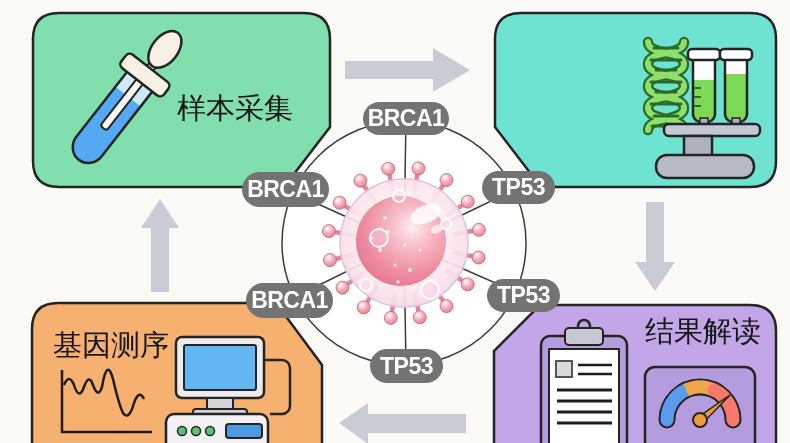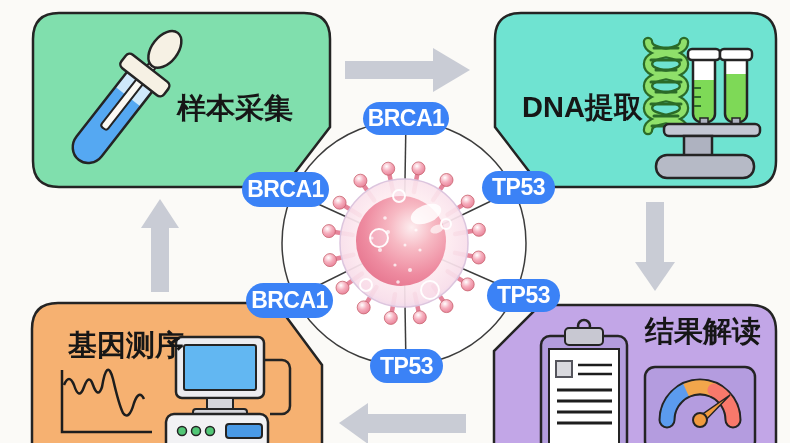"样本采集" .box-title { font-weight: 700 -> 400 }
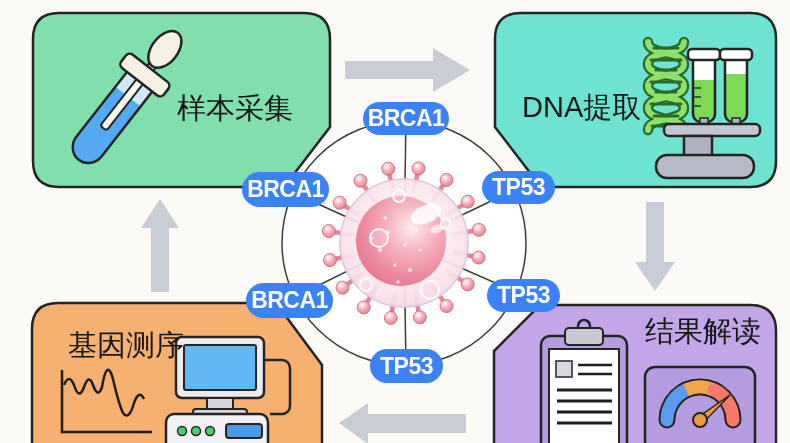"BRCA1" .gene-pill { background: #3b82f6 -> #737373 }
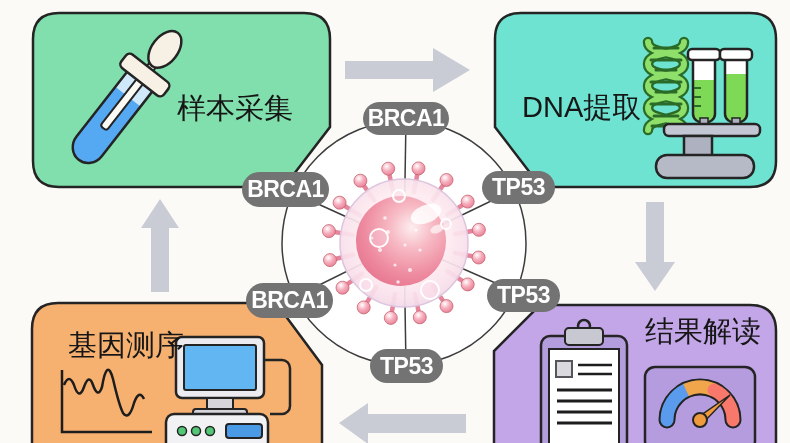"DNA提取" div.box-title { html: <div>DNA提取</div> -> none }
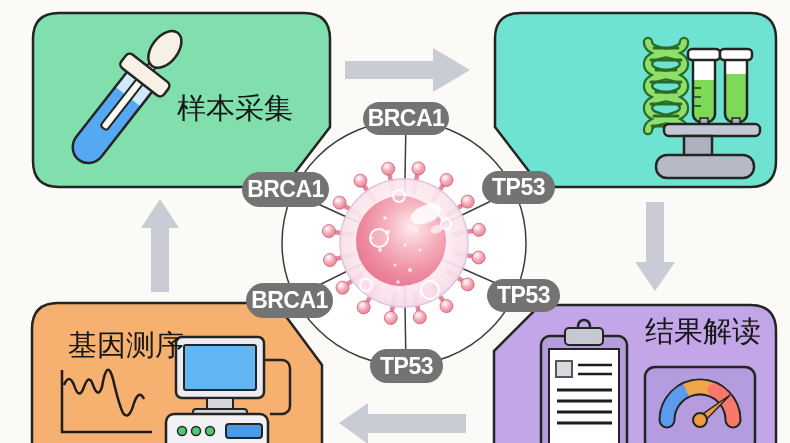"基因测序" div.box-title { margin-left: 15px -> none }
